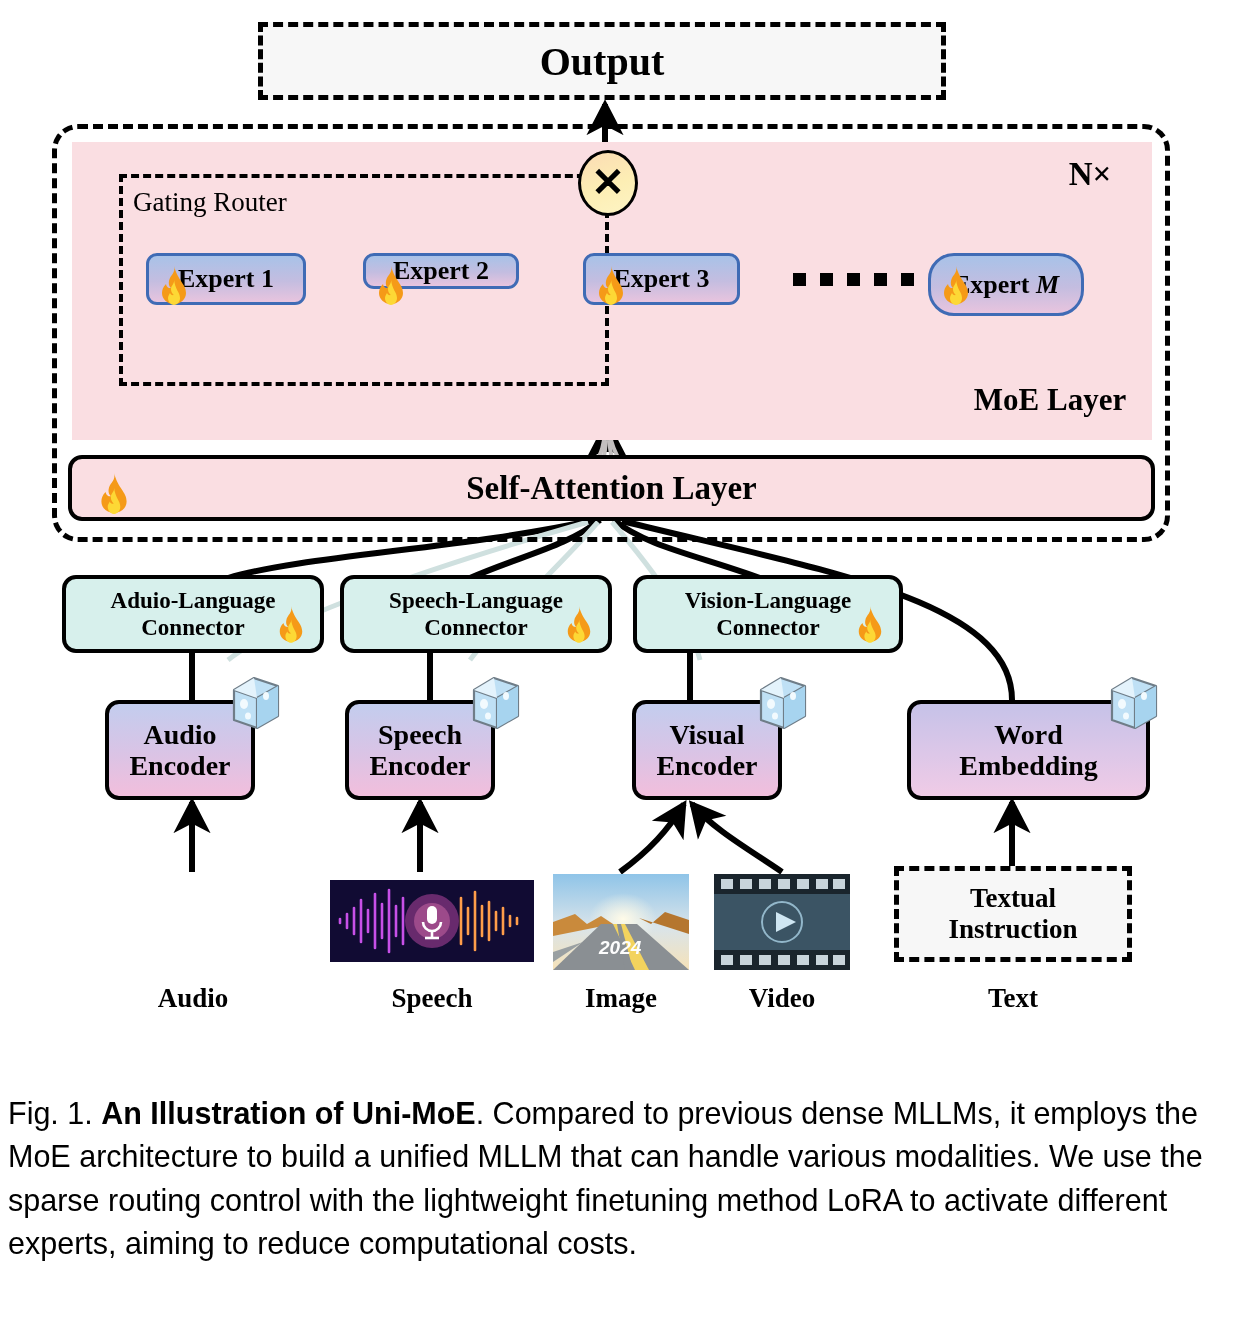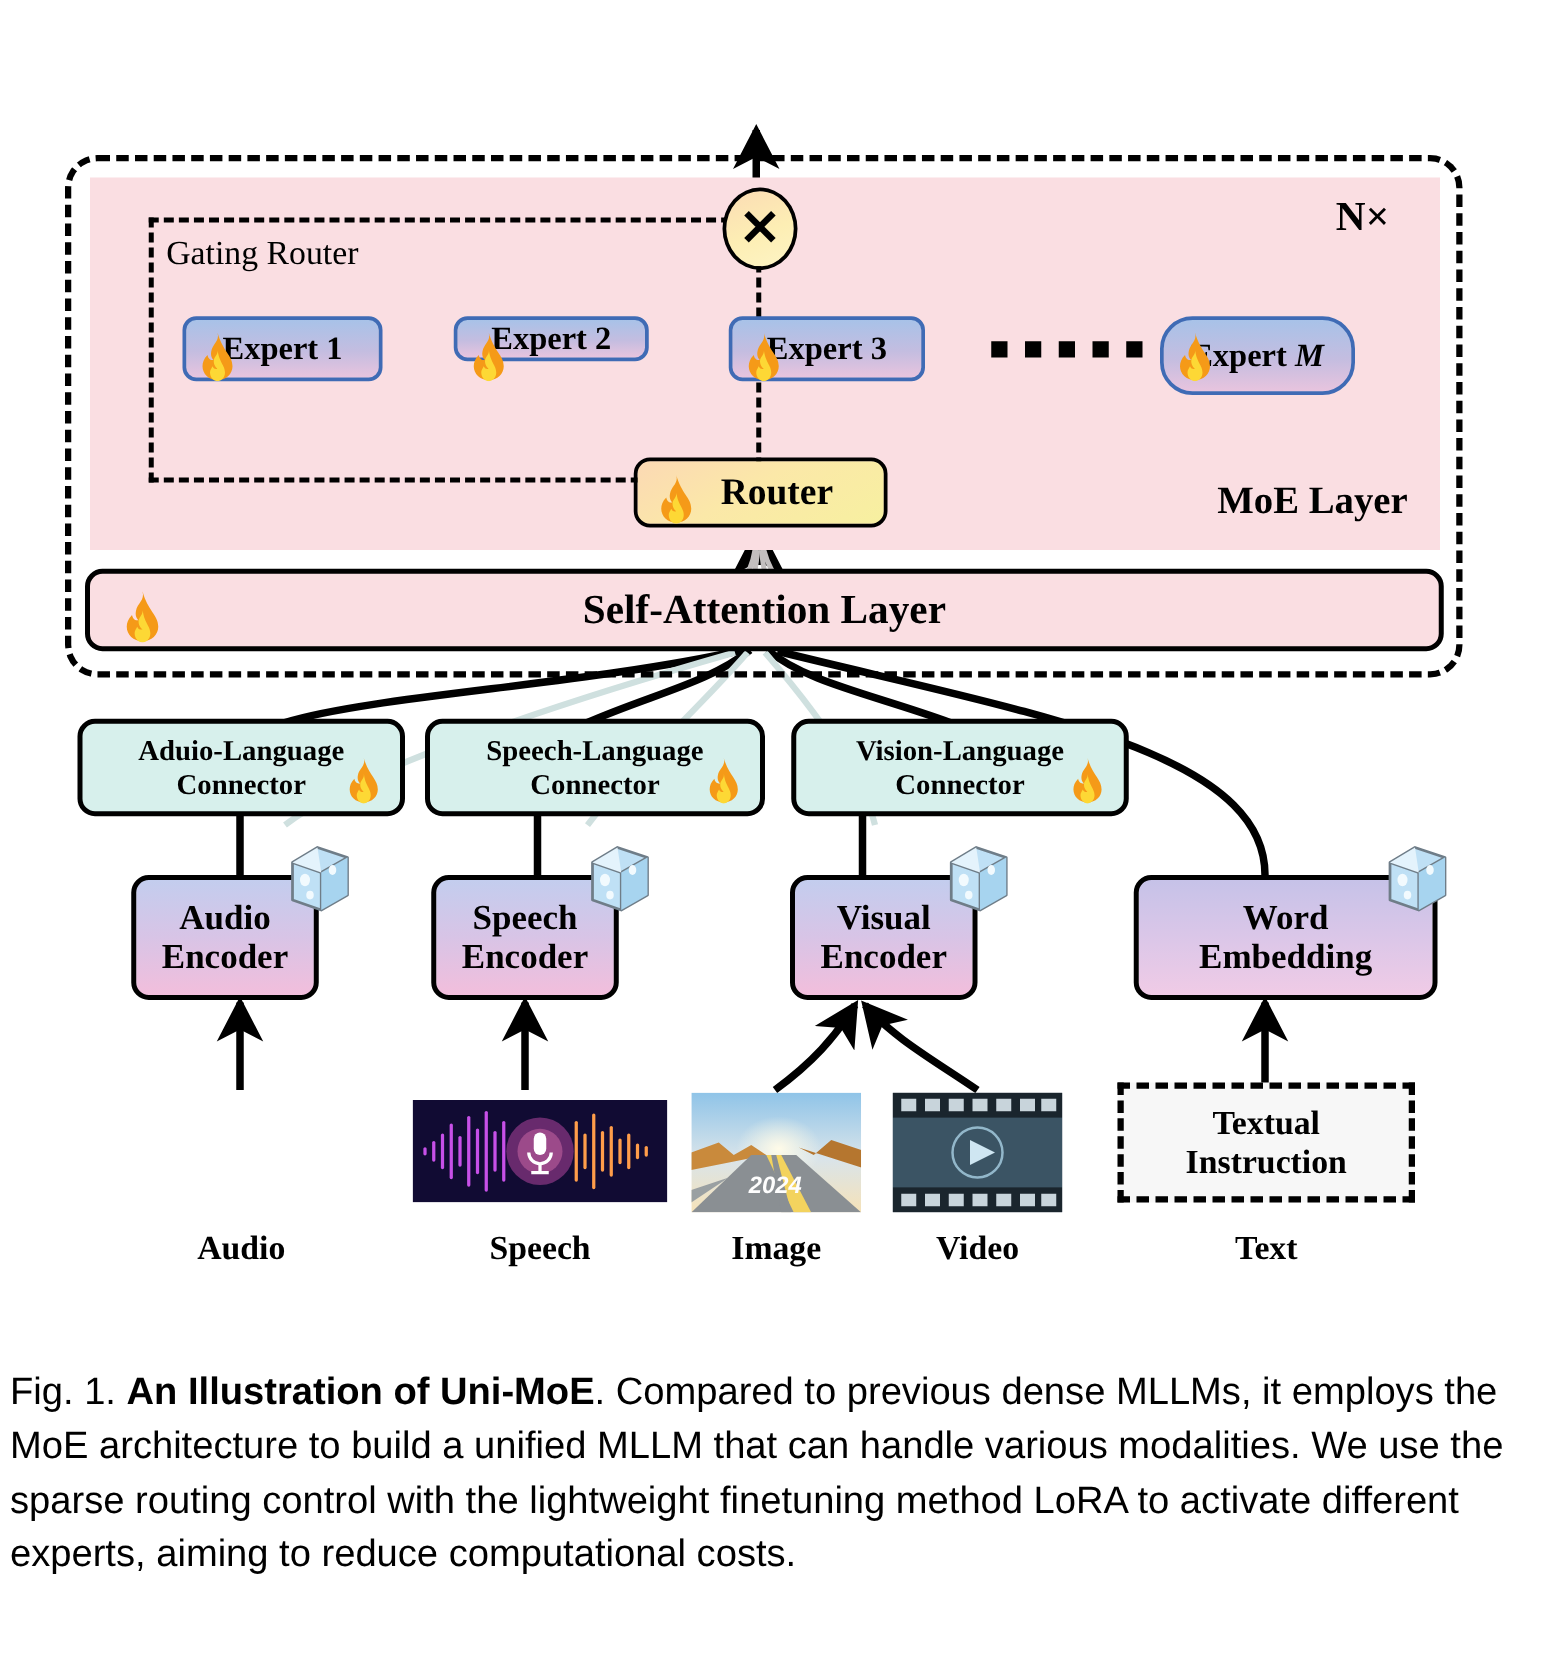"Output" div.box { html: none -> <div> <span>Output</span> </div> }
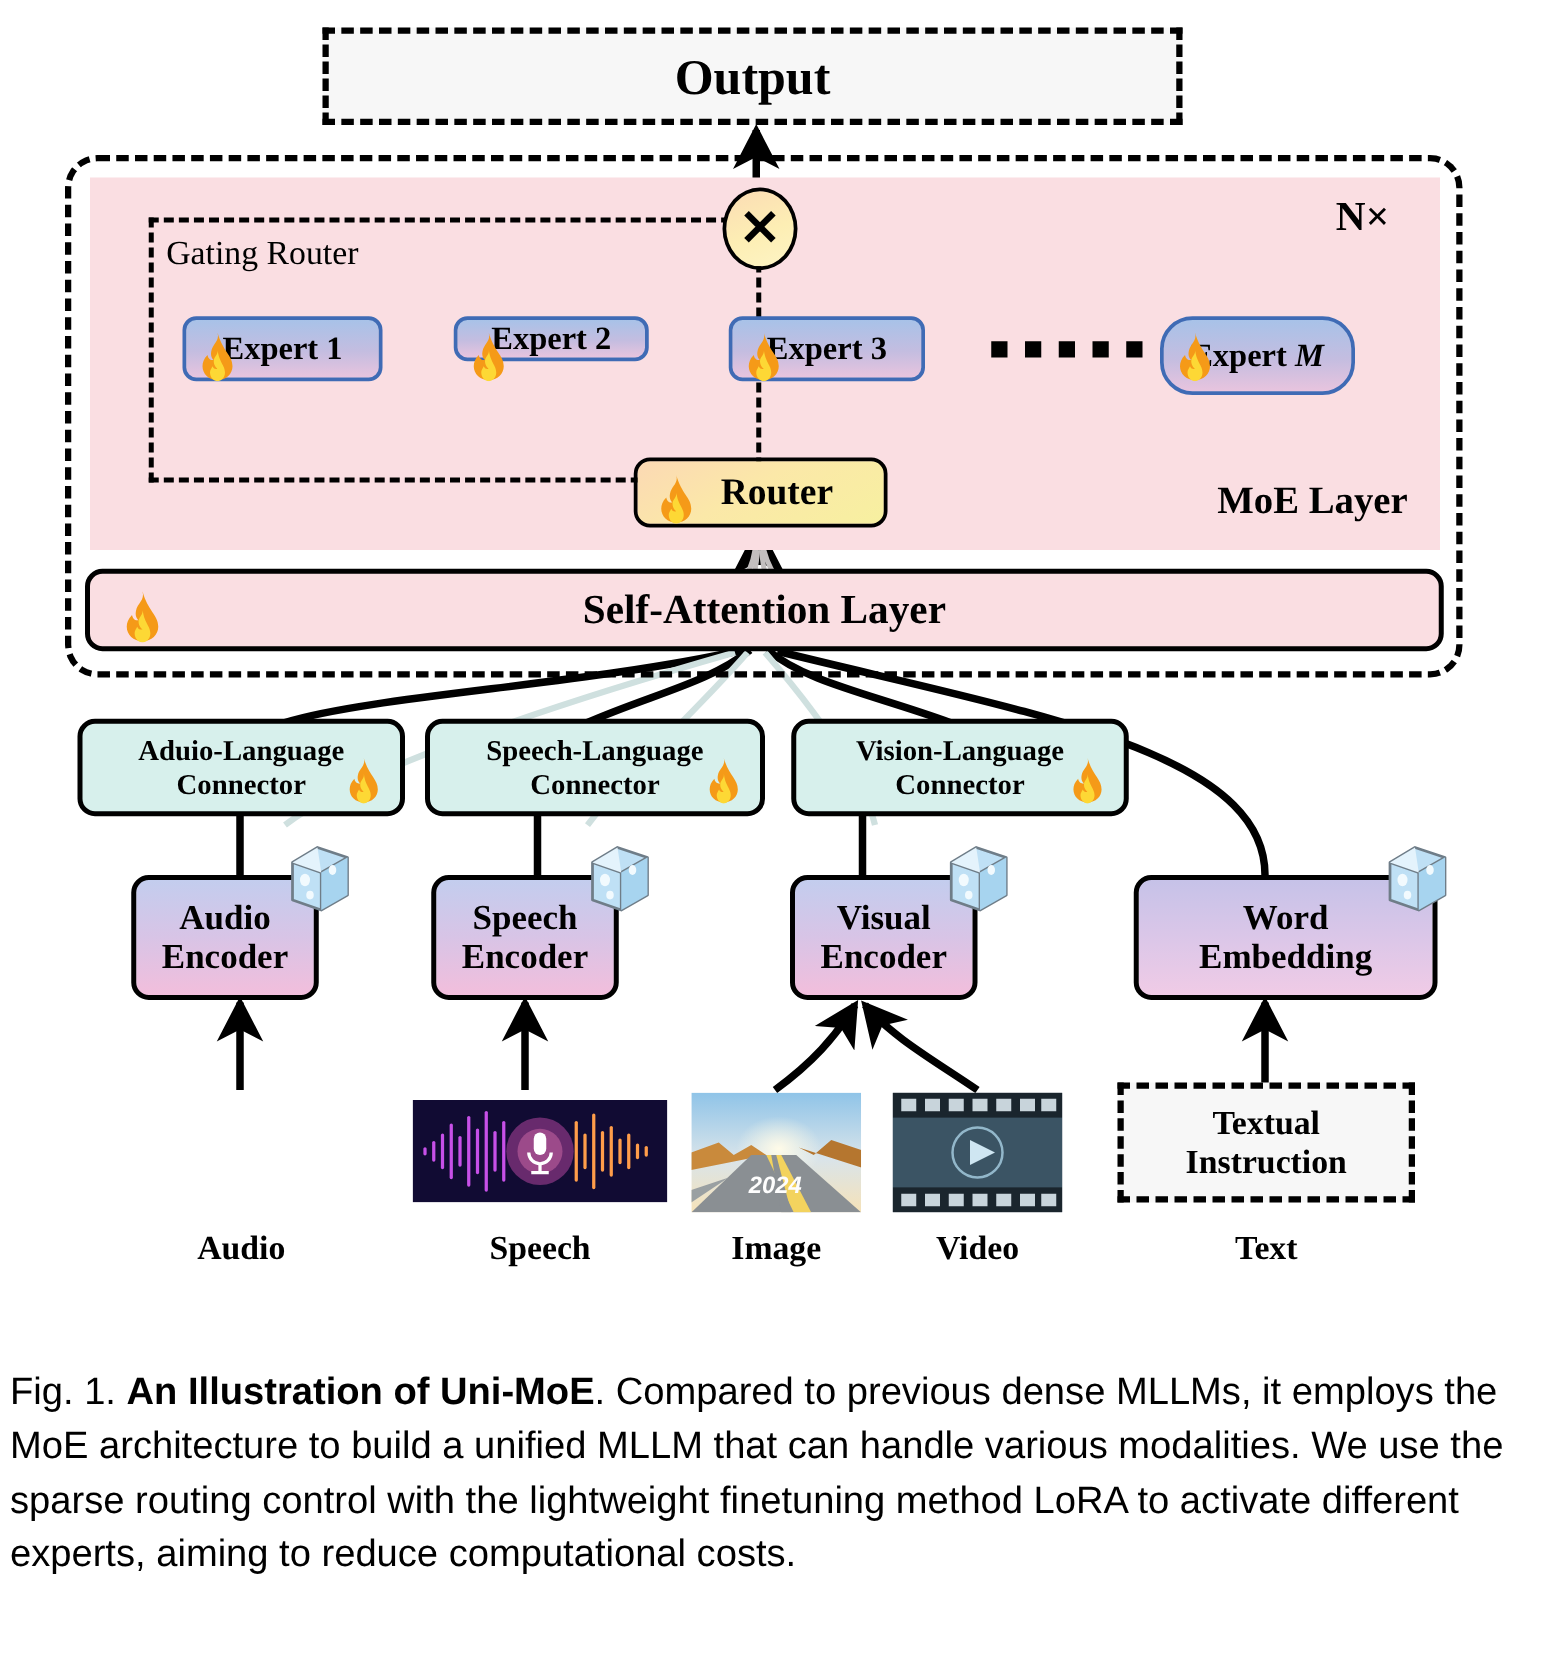"Router" div.box { html: <div> <span> <svg> <path></path> <path></path> </svg> </span> <span>Router</span> </div> -> none }
